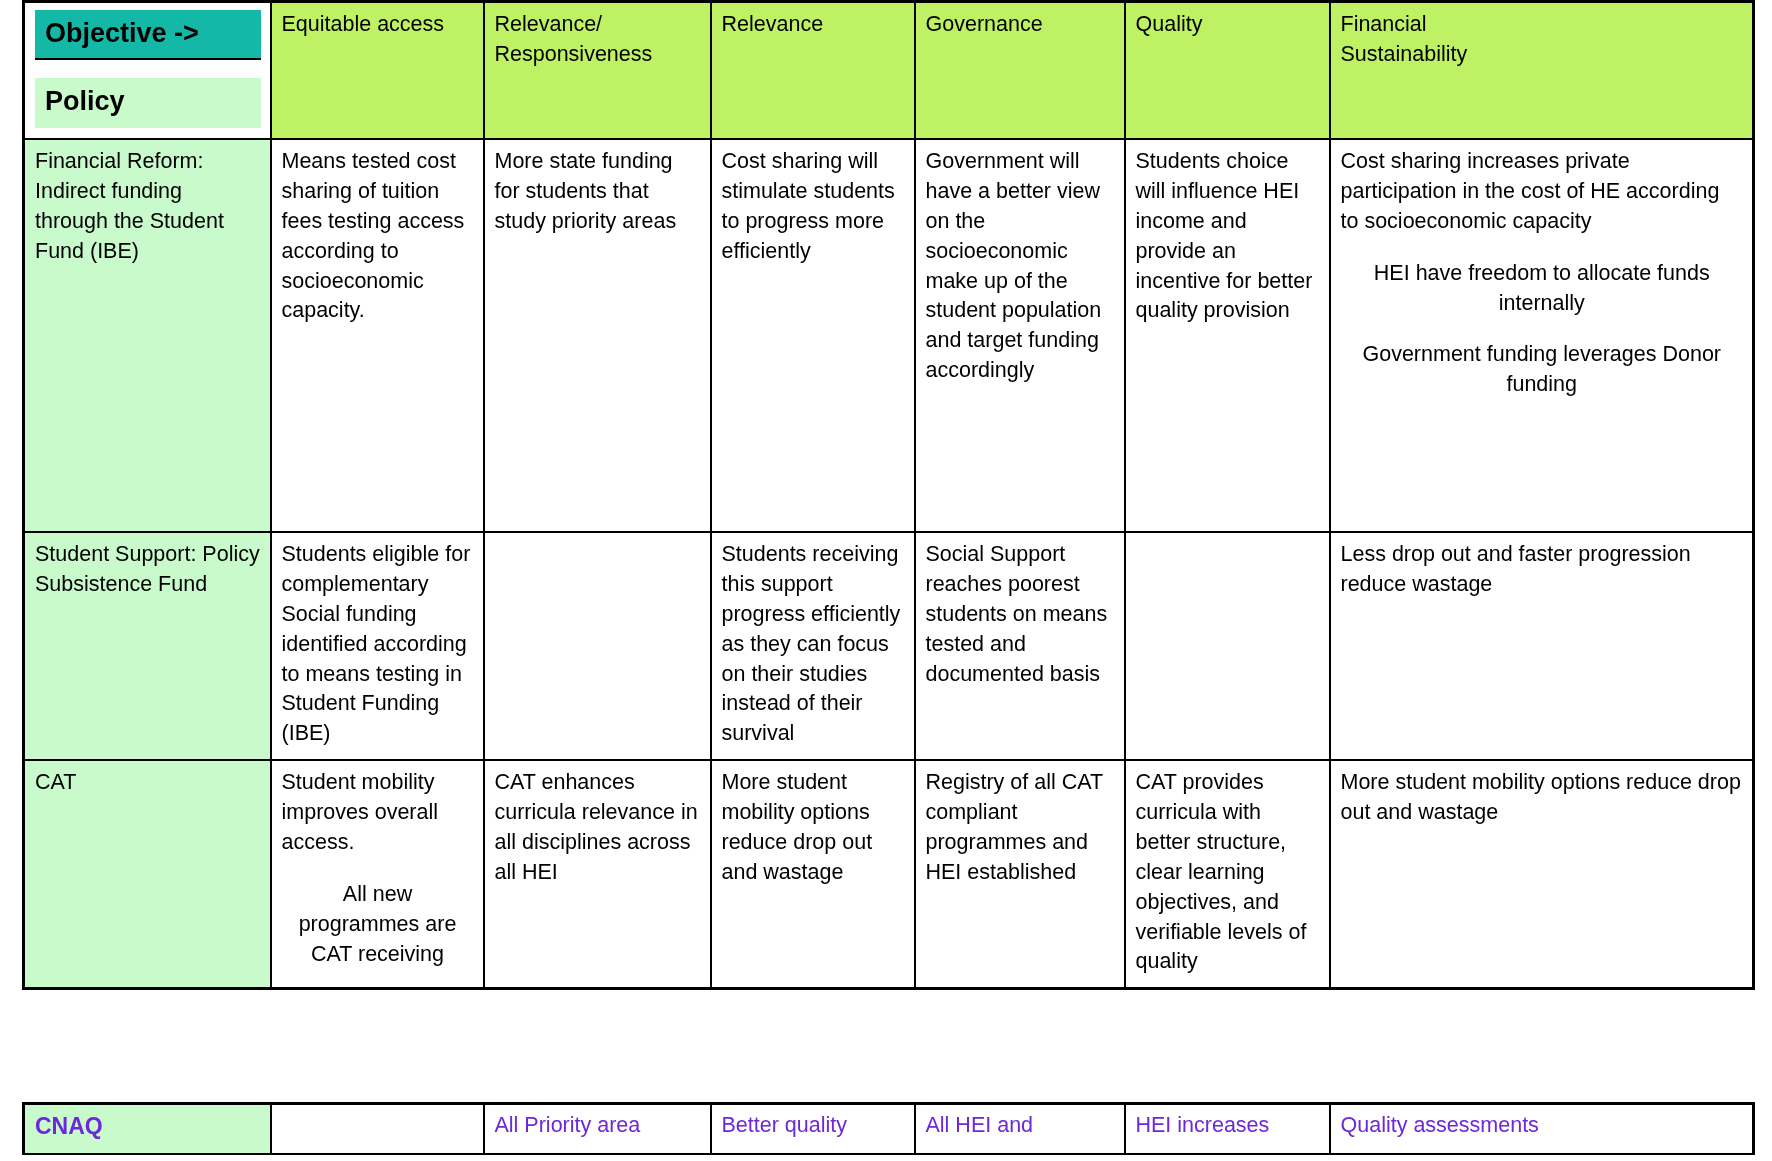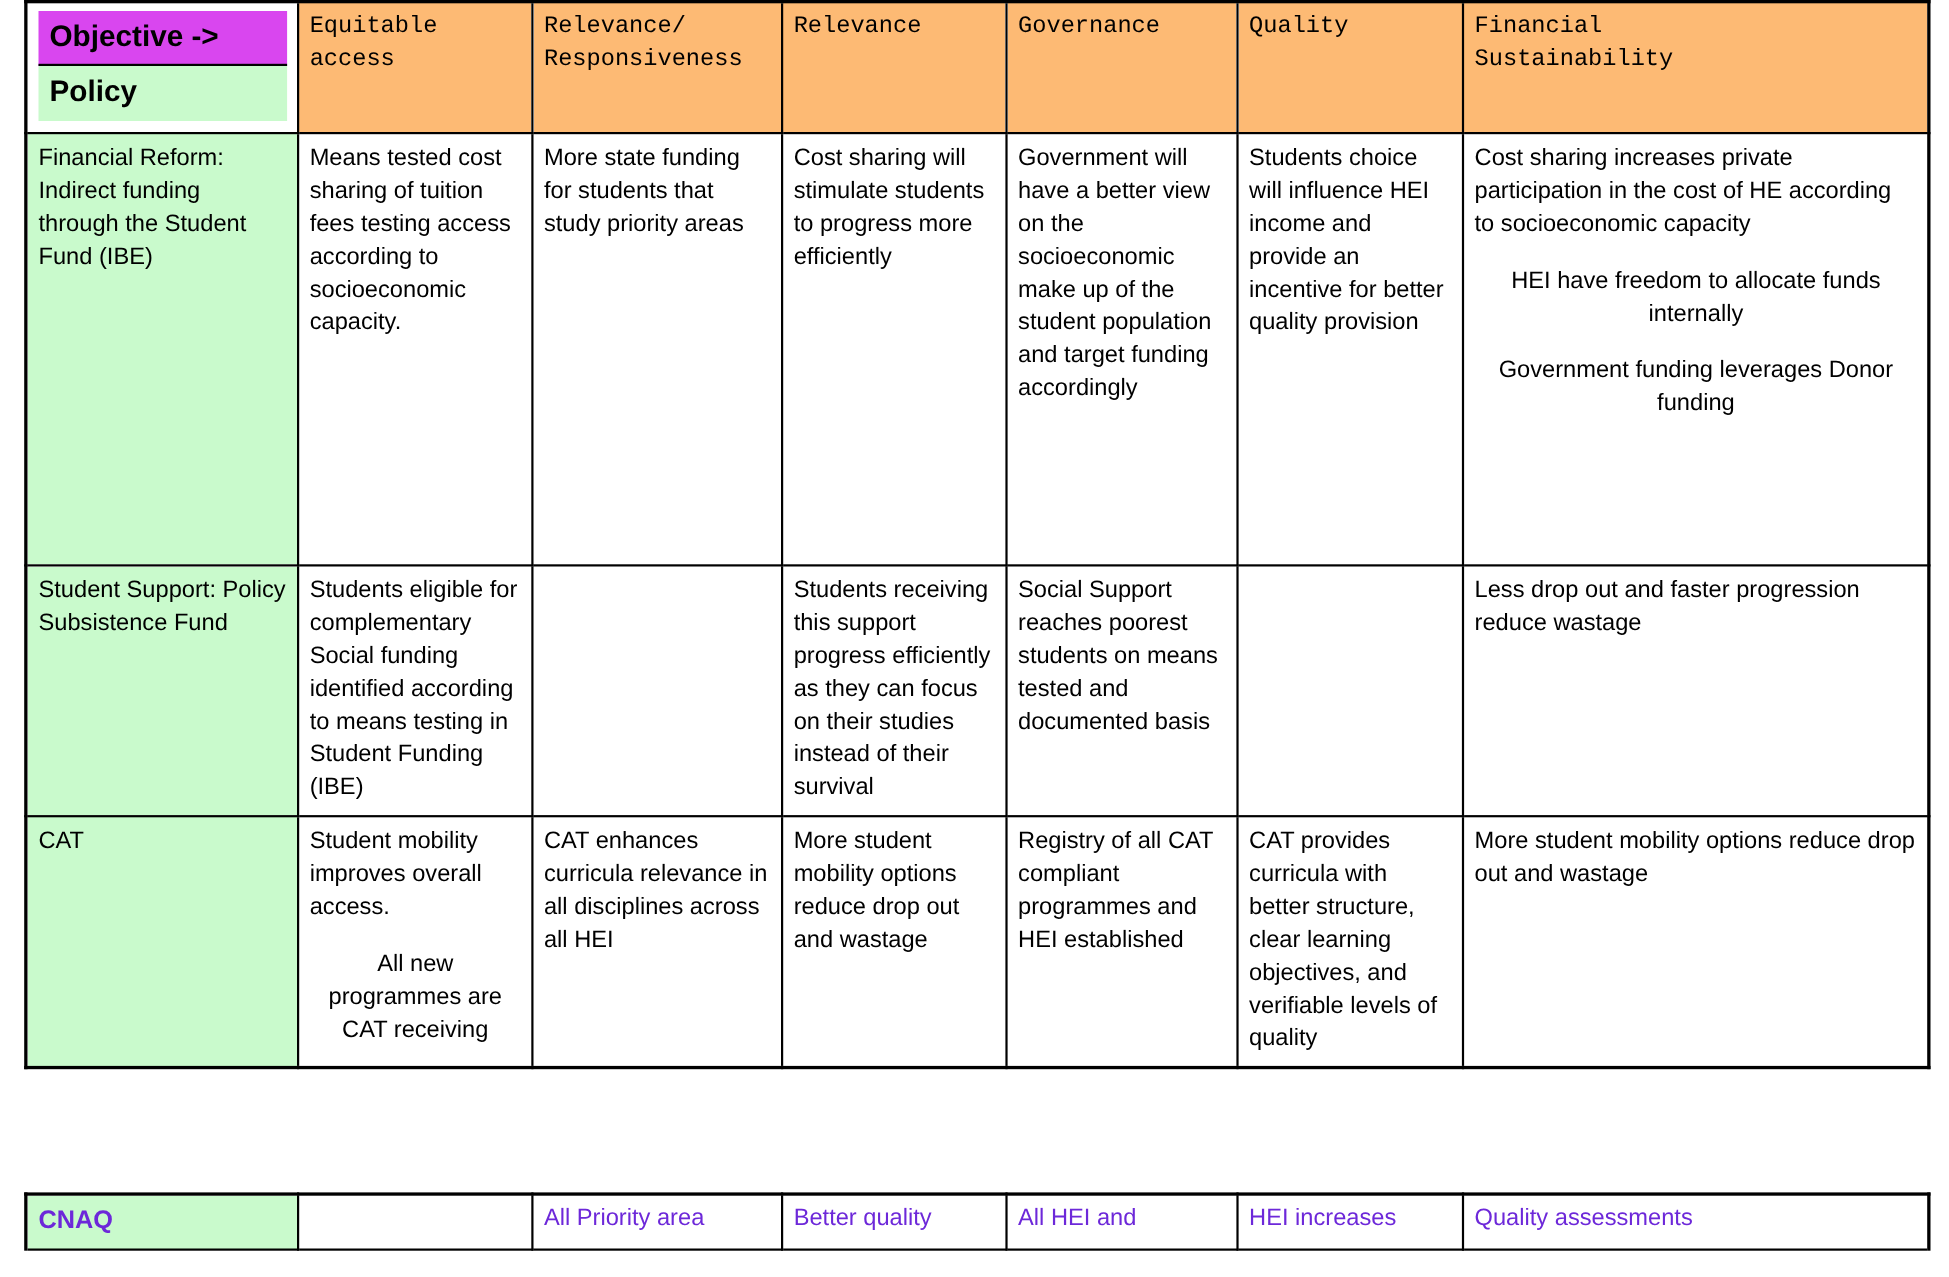"Objective ->" .corner-top { background: #d946ef -> #14b8a6 }
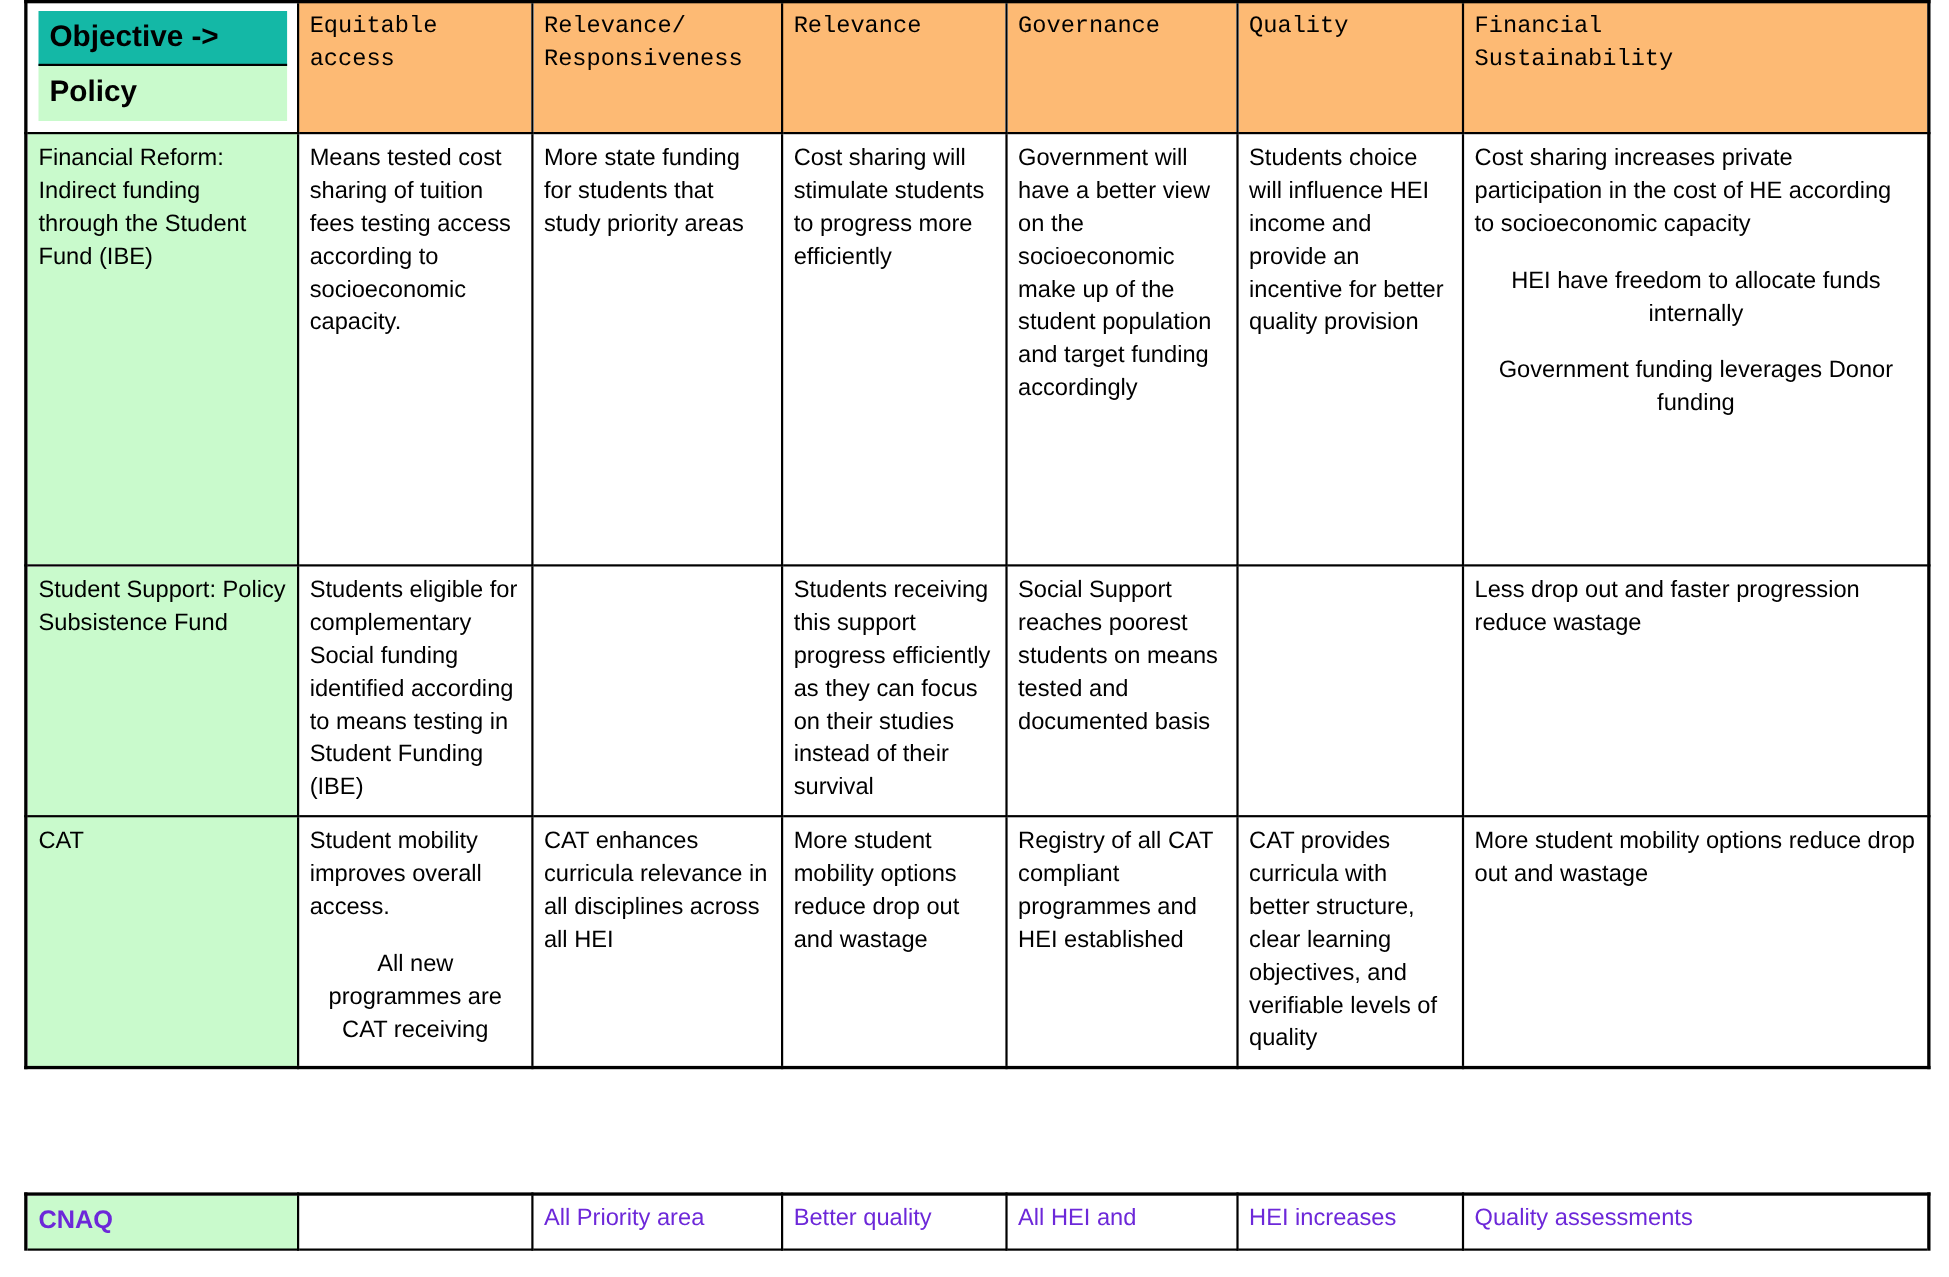"Equitable access" .hdr-obj-cell { background: #fdba74 -> #bef264; font-family: Liberation Mono, monospace -> none }
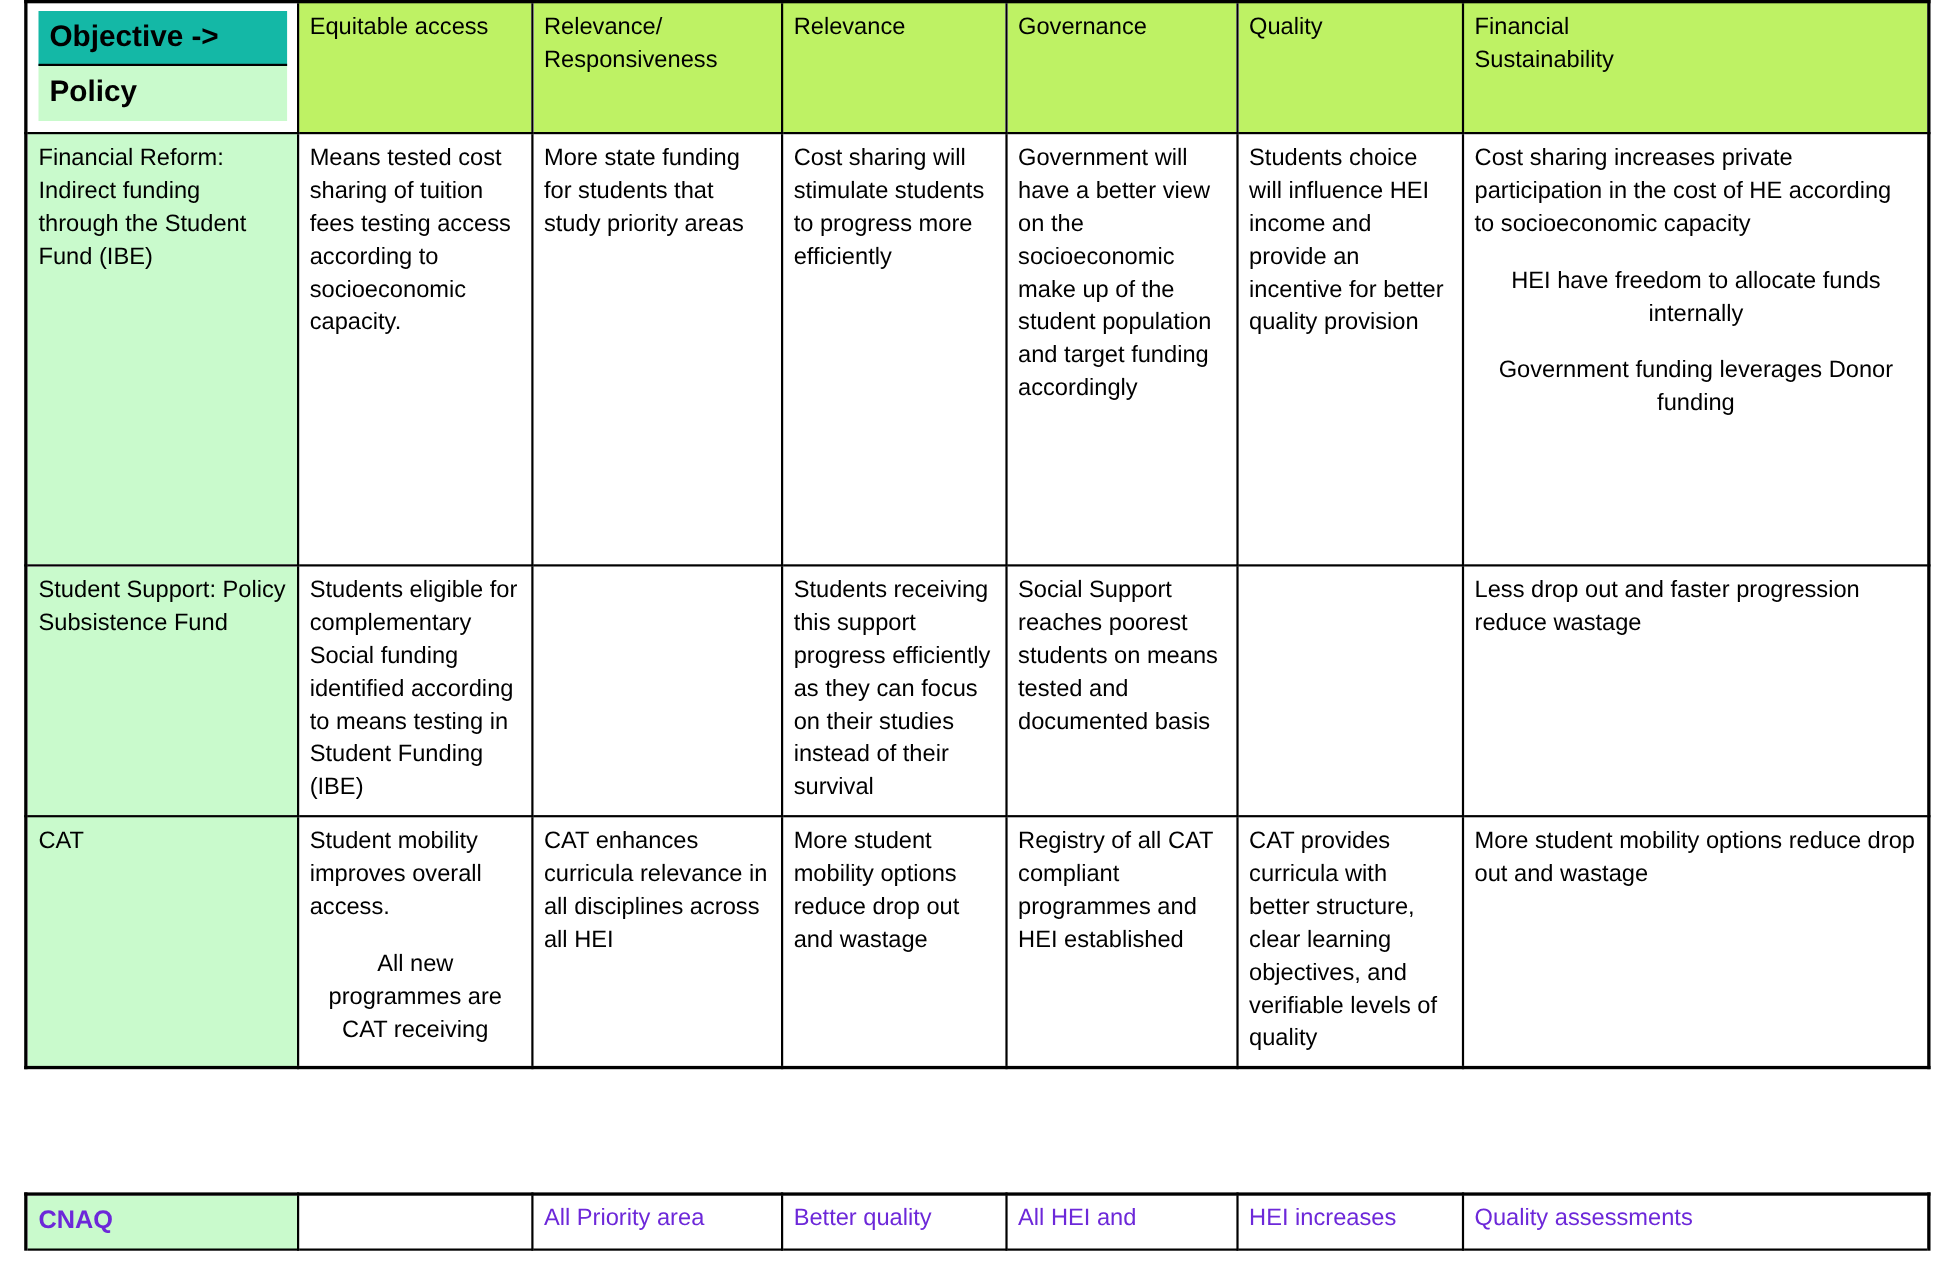"Policy" .corner-bot { margin-top: none -> 18px }
